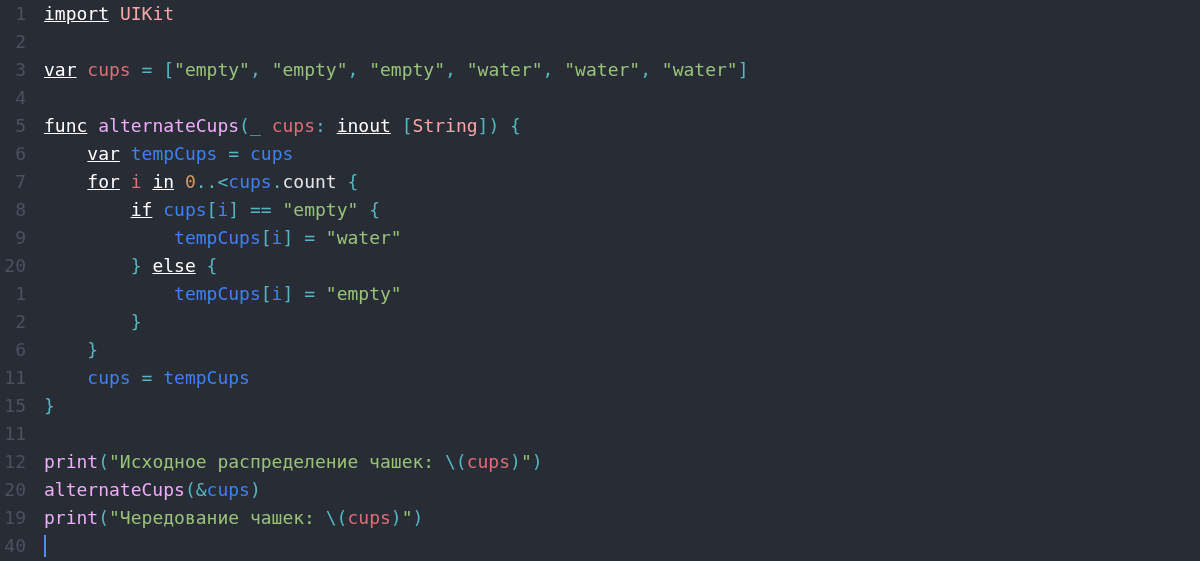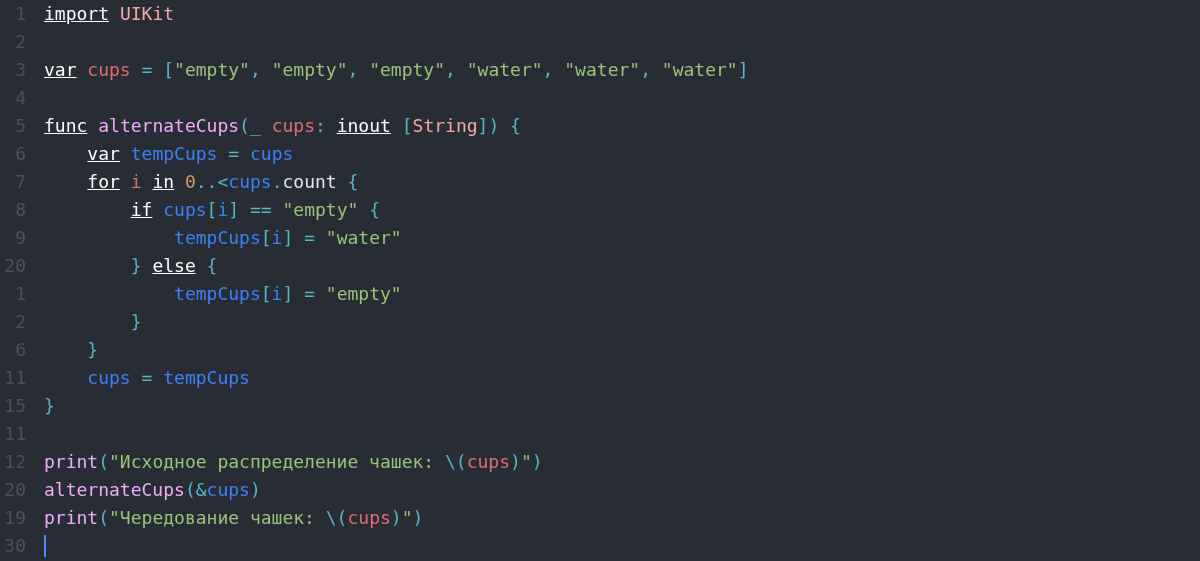"30" div { text: 30 -> 40 }
